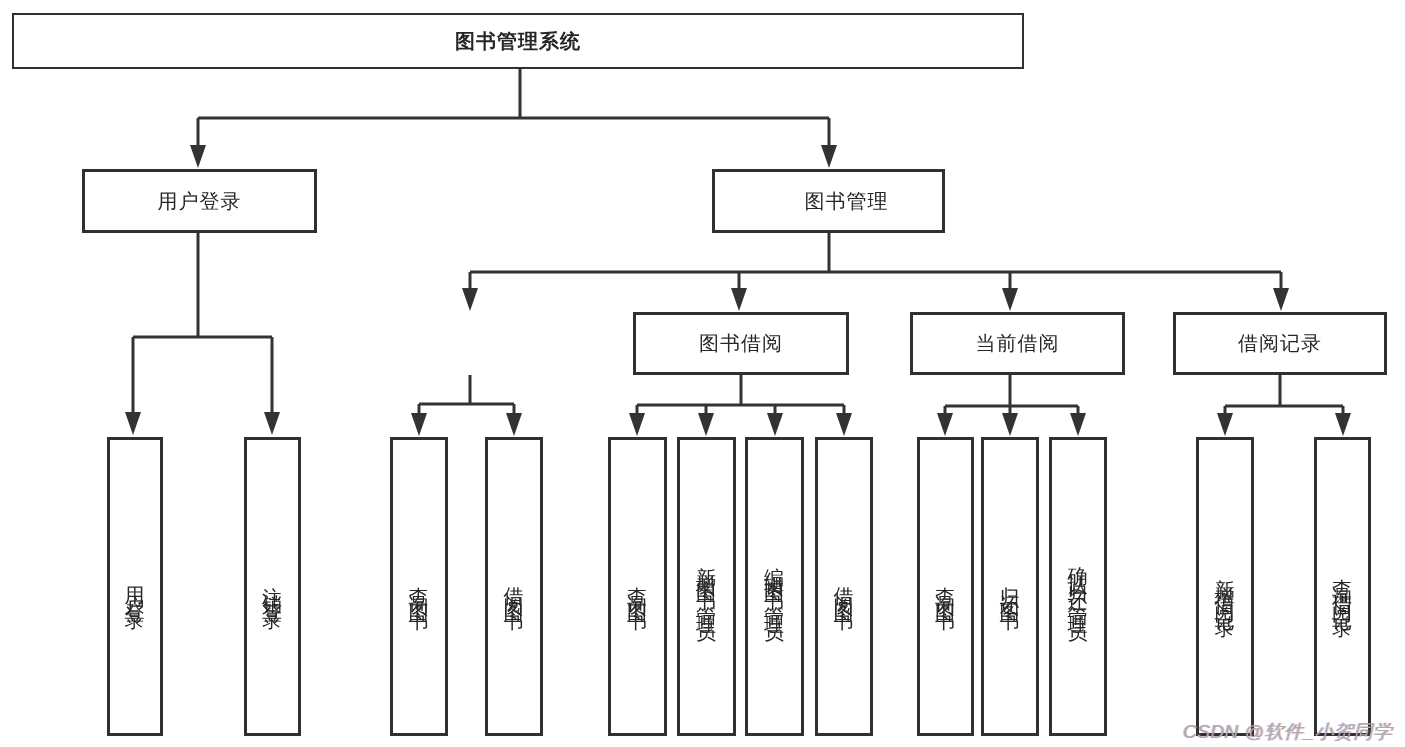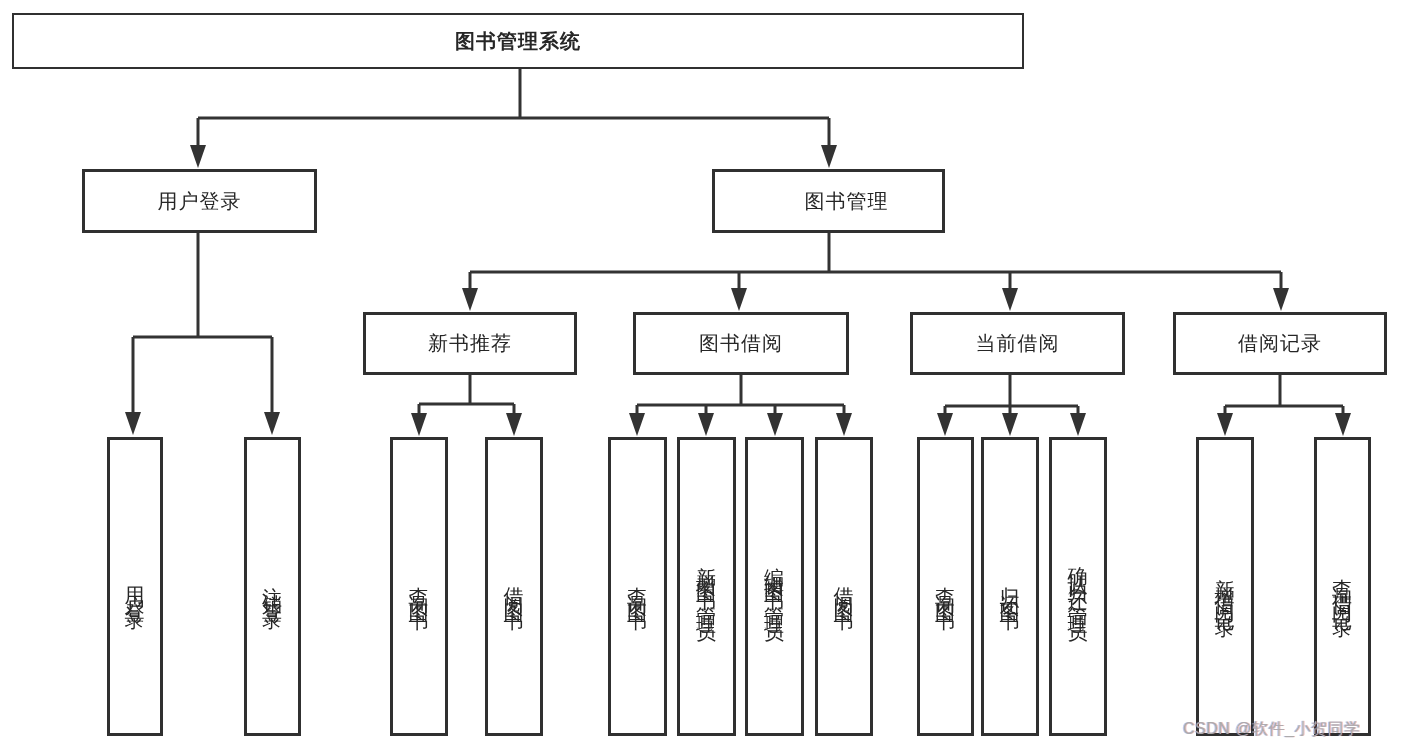"新书推荐" div.node { html: <div> <span>新书推荐</span> </div> -> none }
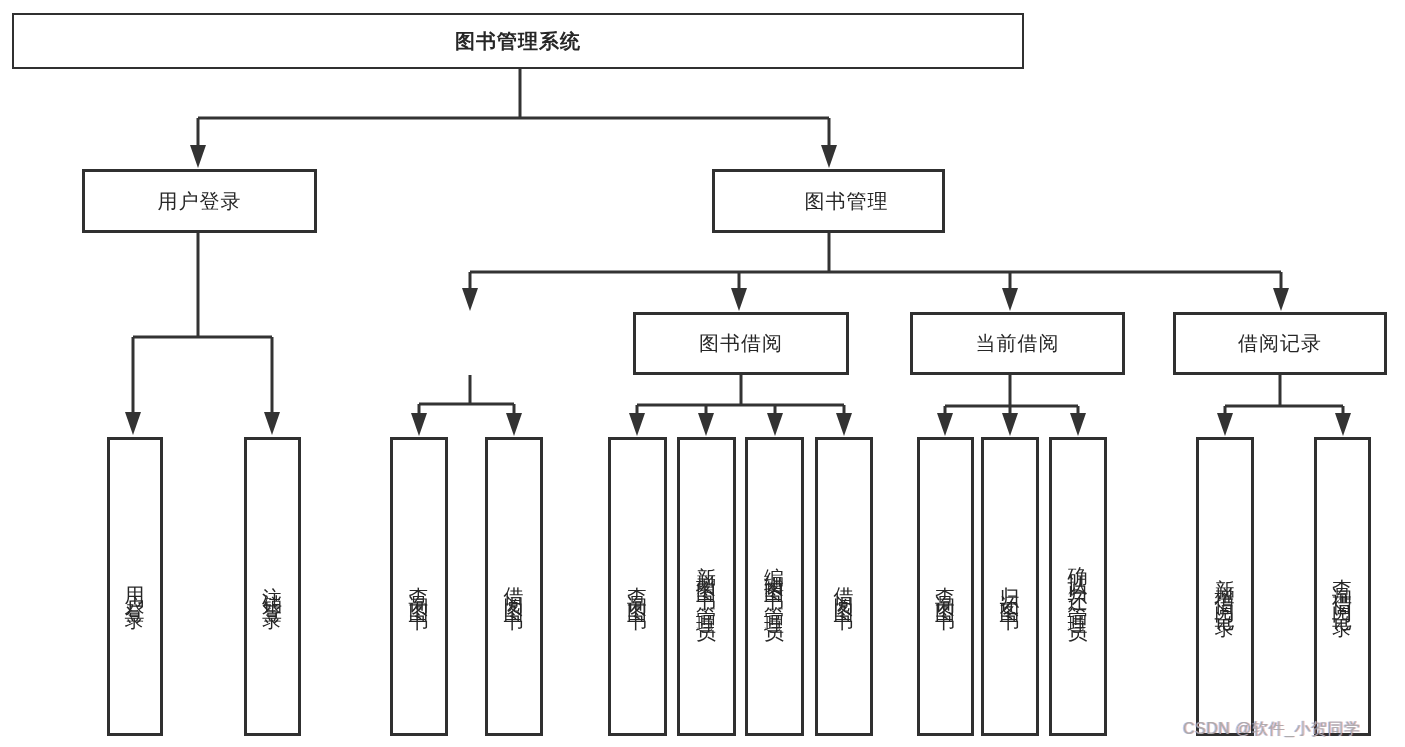"CSDN @软件_小贺同学" #watermark { font-size: 16px -> 19px; font-style: none -> italic }
